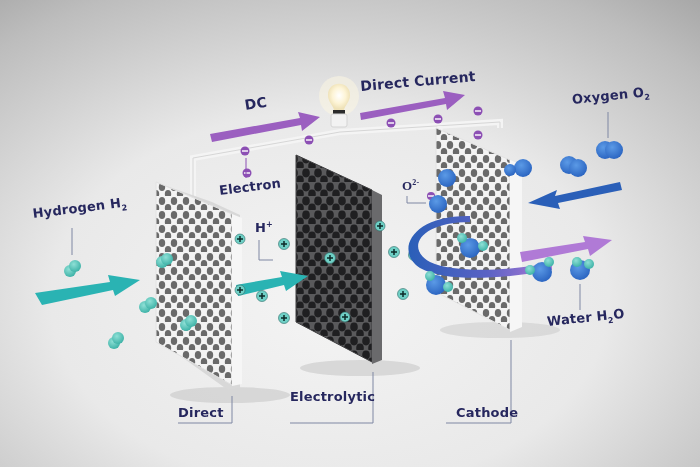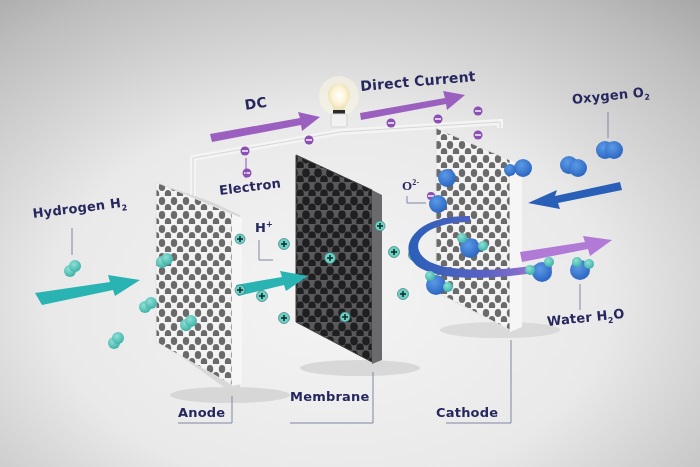"Electrolytic" div { html: none -> <div>Electrolytic</div> }
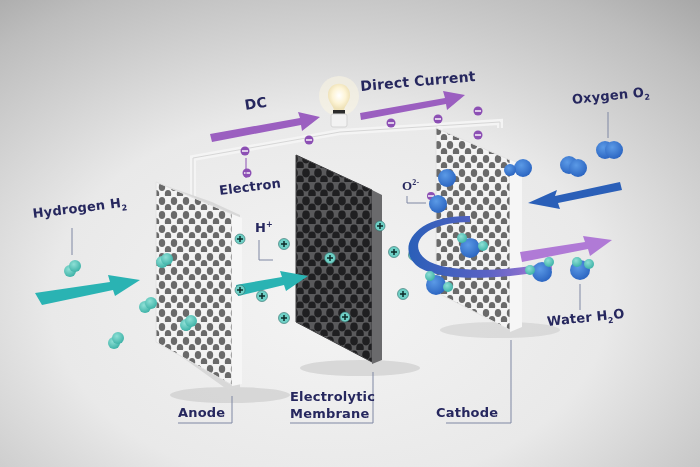"Anode" div.lbl { text: Anode -> Direct }
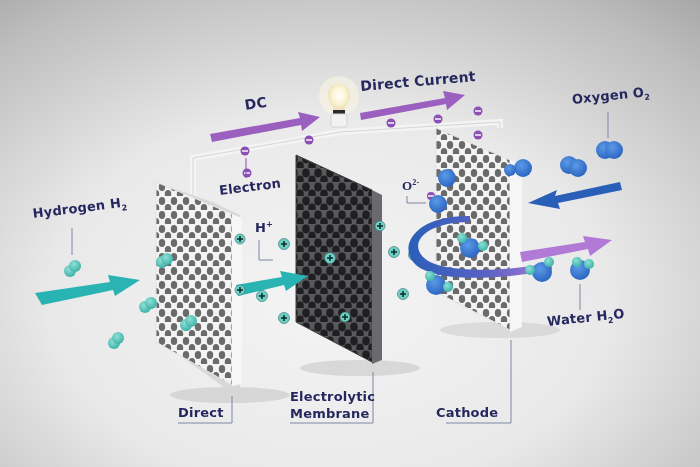"Membrane" div { html: <div>Membrane</div> -> none }
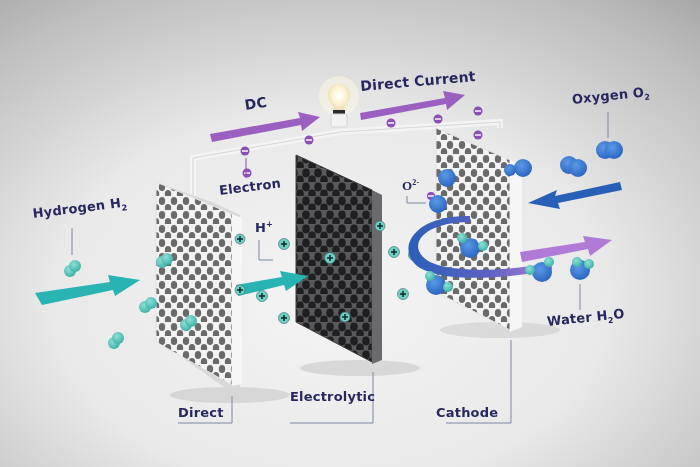"Cathode" div.lbl { left: 436px -> 456px }
